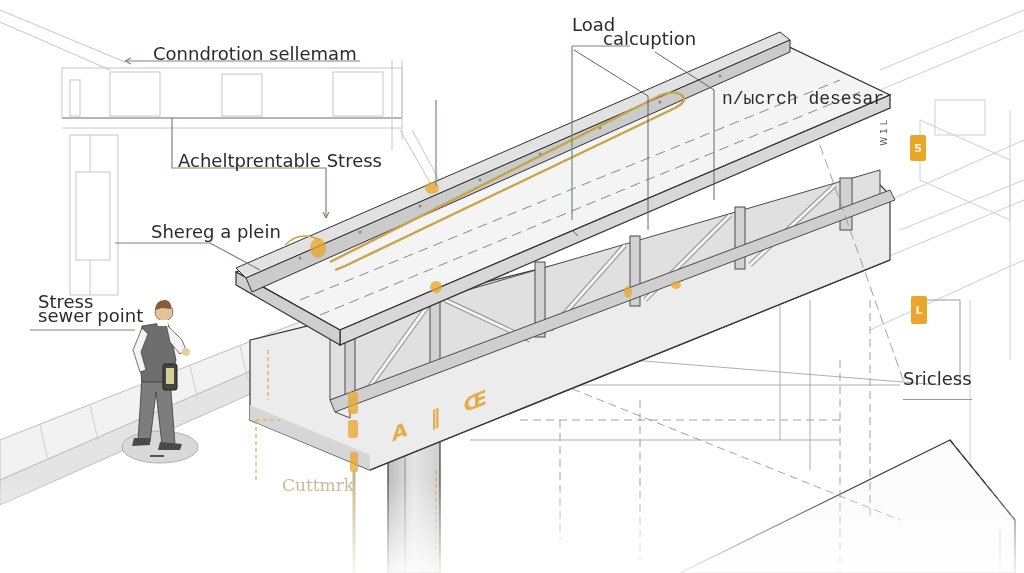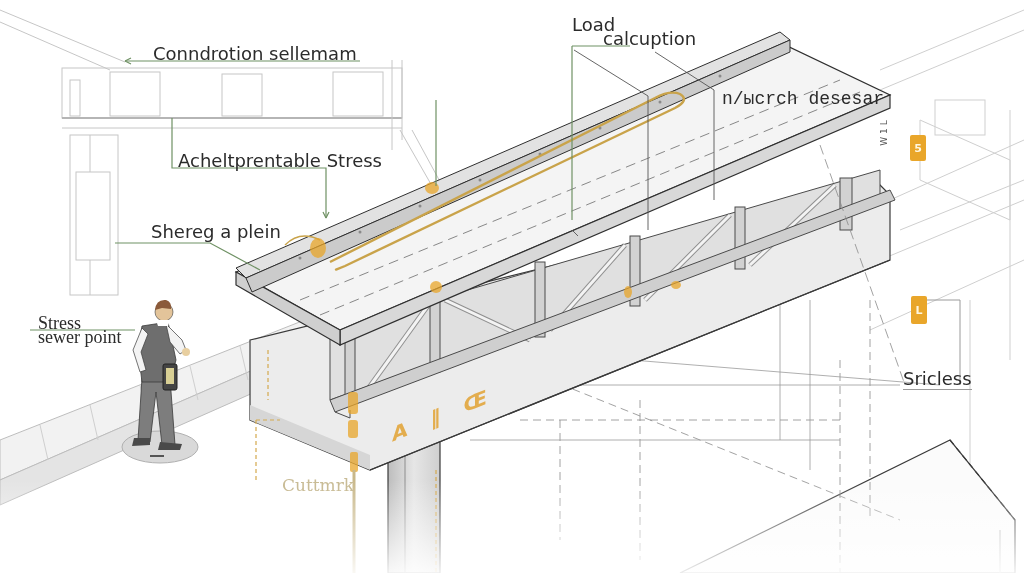"Stress" div.label { font-family: Liberation Serif, serif -> none; top: 316px -> 295px }
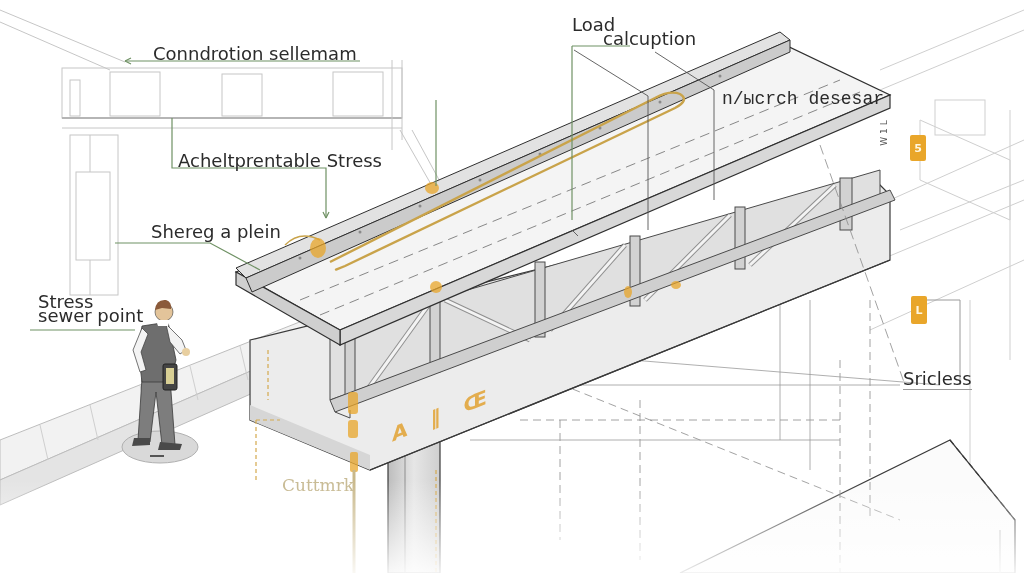"Sricless" .label.underlined { padding-bottom: 3px -> 13px }
